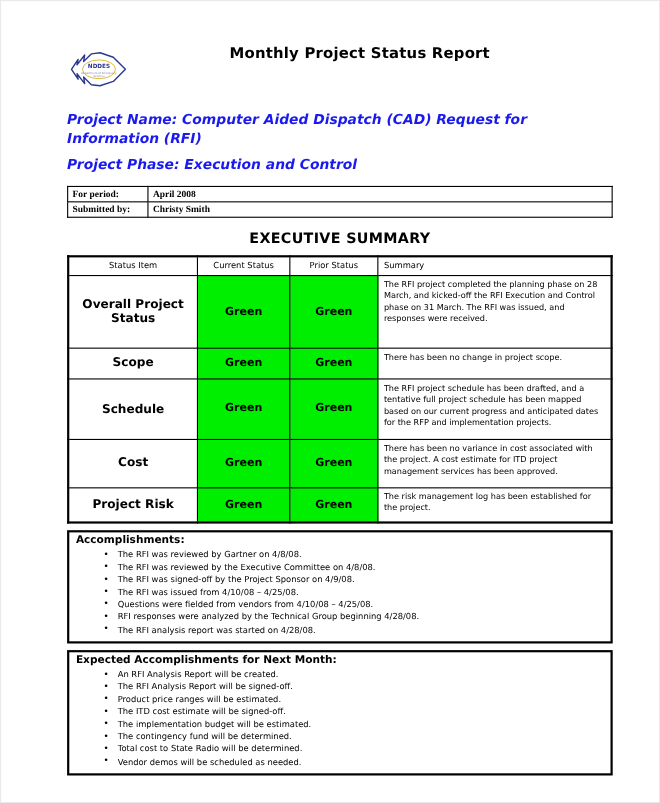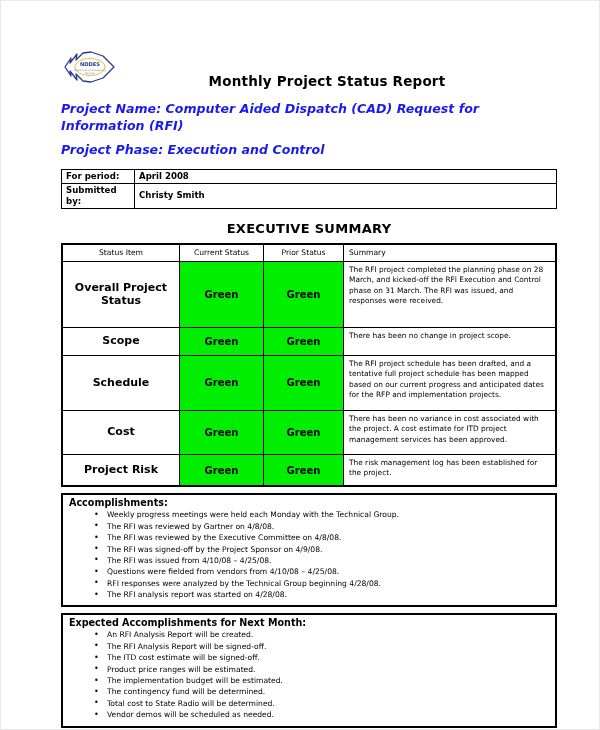"Monthly Project Status Report" .header-row { align-items: flex-end -> flex-start }
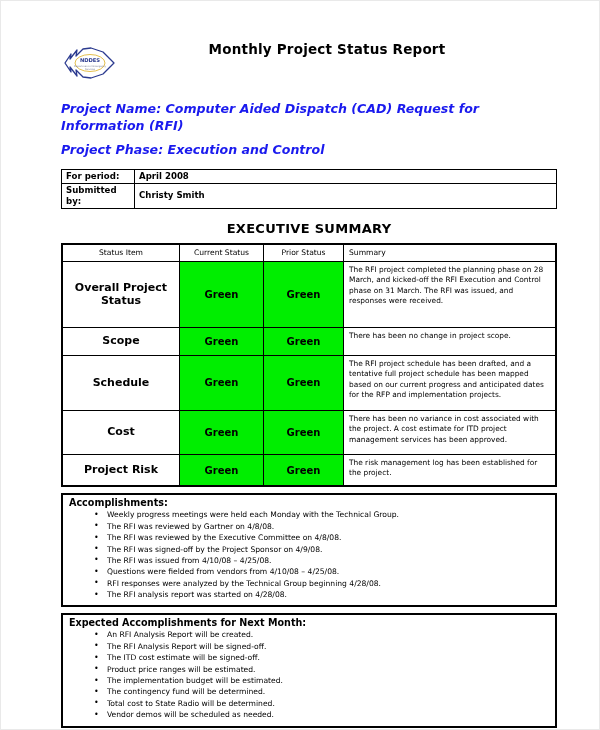"For period:" .period-table td { font-family: none -> Liberation Serif, serif }
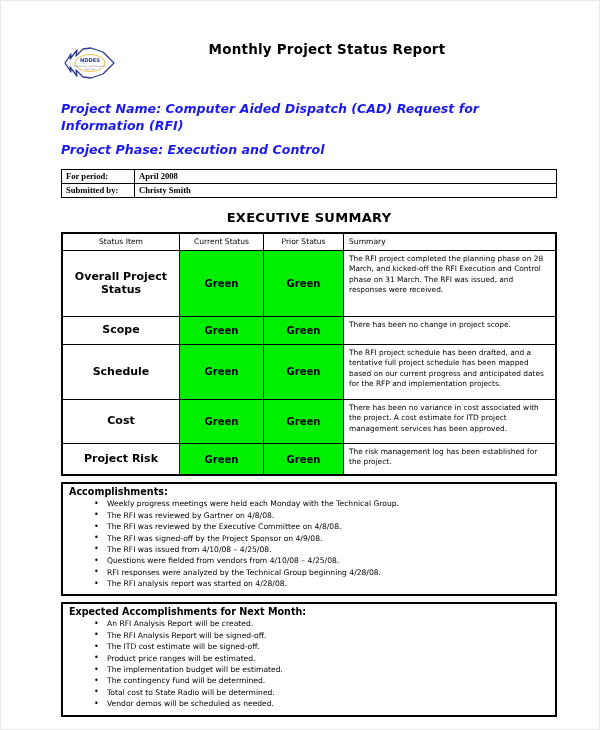"Weekly progress meetings were held" li { html: <li>Weekly progress meetings were held each Monday with the Technical Group.</li> -> none }
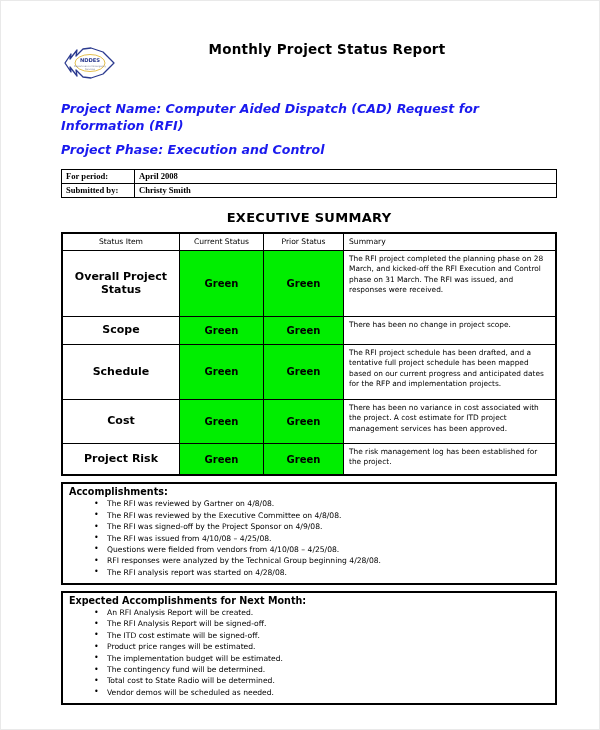"The ITD cost estimate will" li { order: before "Product price ranges will be" -> after "Product price ranges will be" }
